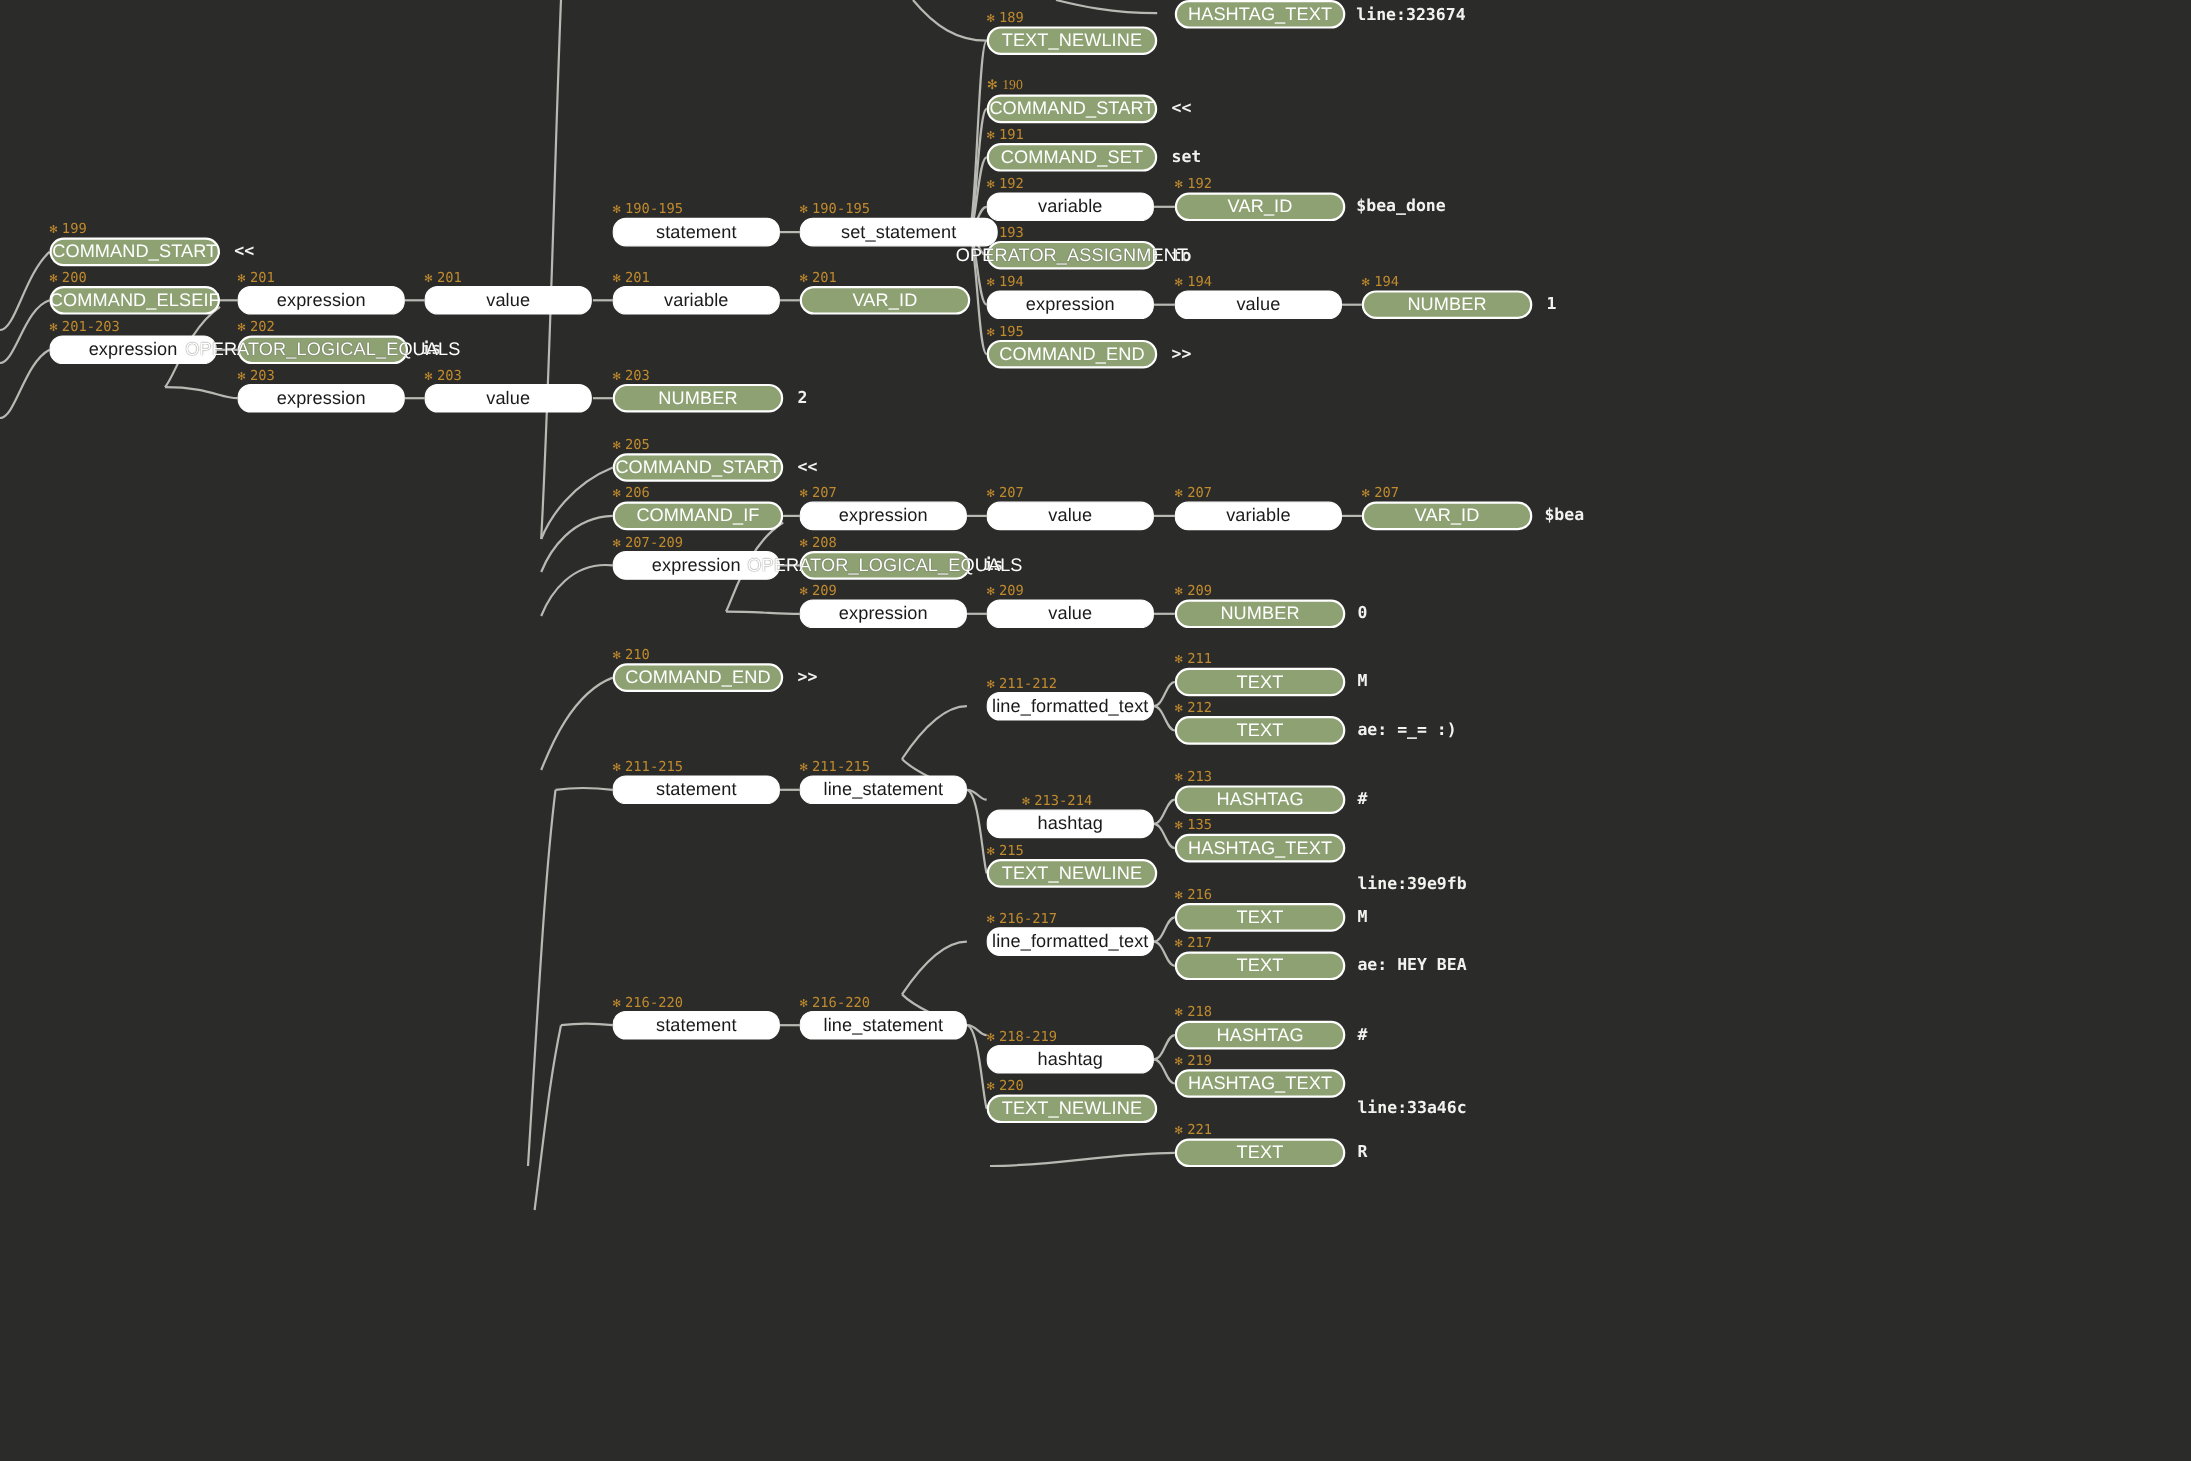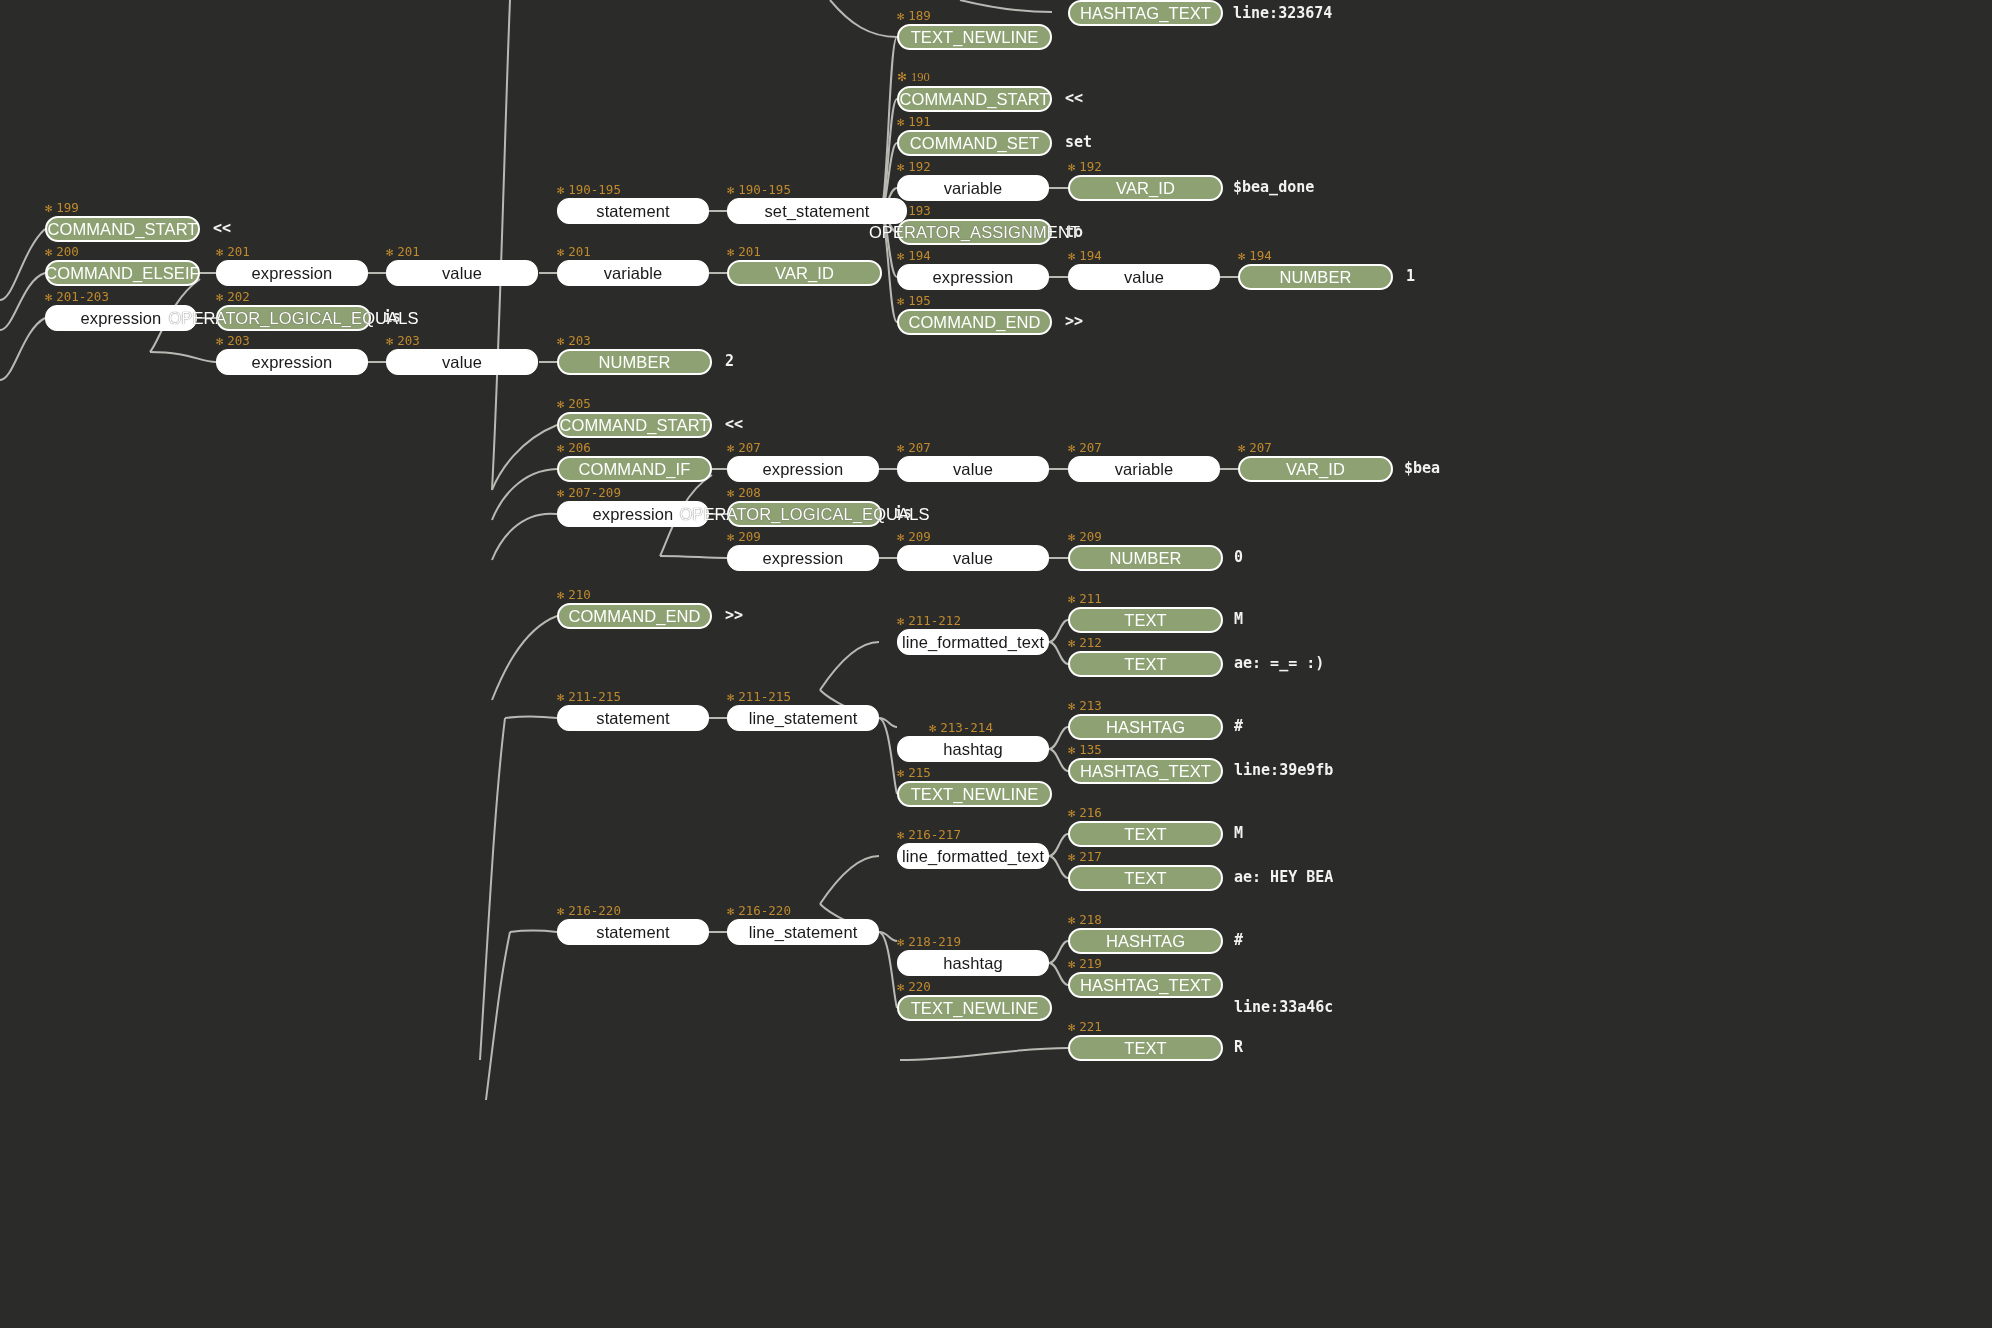"line:39e9fb" div.lit { top: 761px -> 794px }
